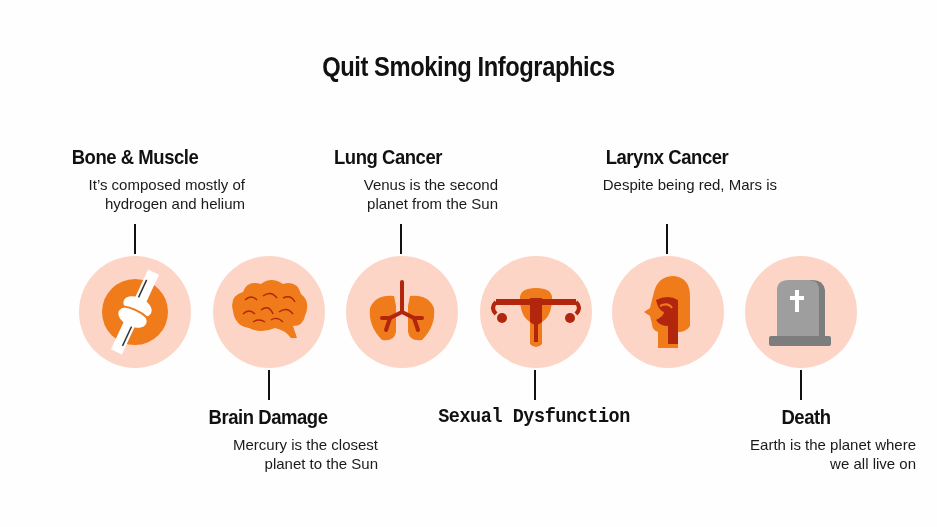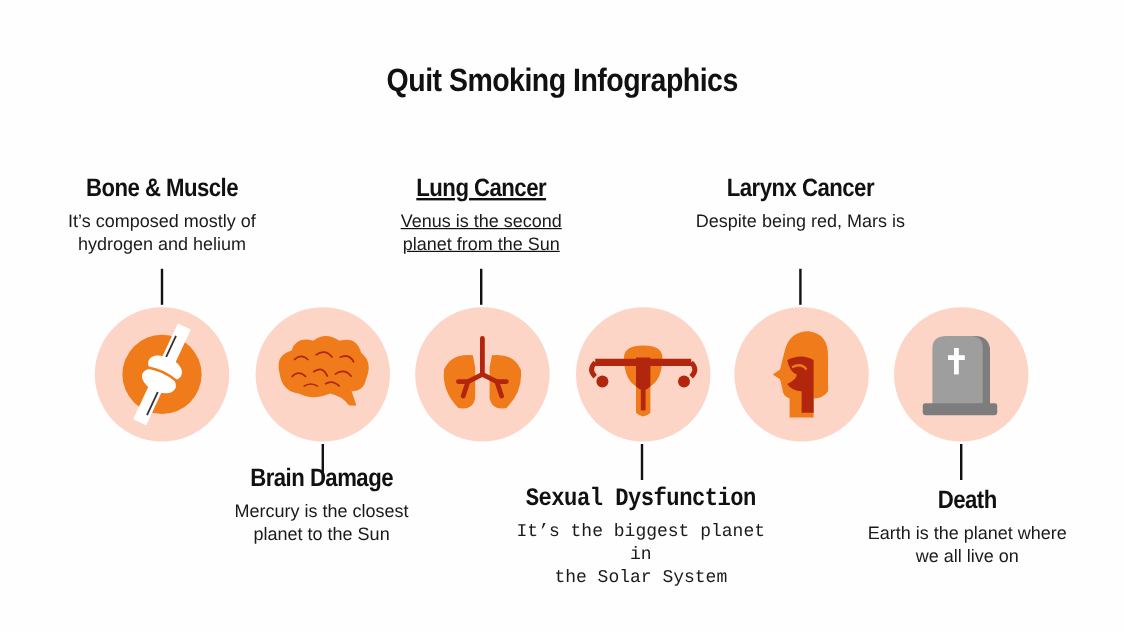"Lung Cancer" div.item { left: 291px -> 278px; text-decoration: underline -> none }
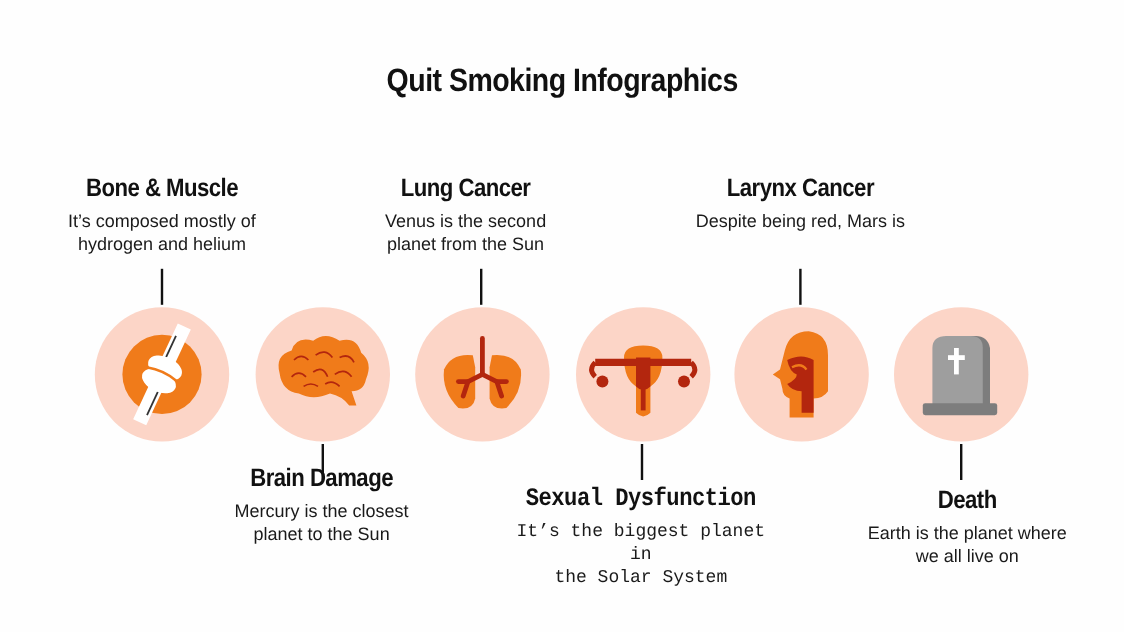"It’s composed mostly of" .item .desc { text-align: none -> right }
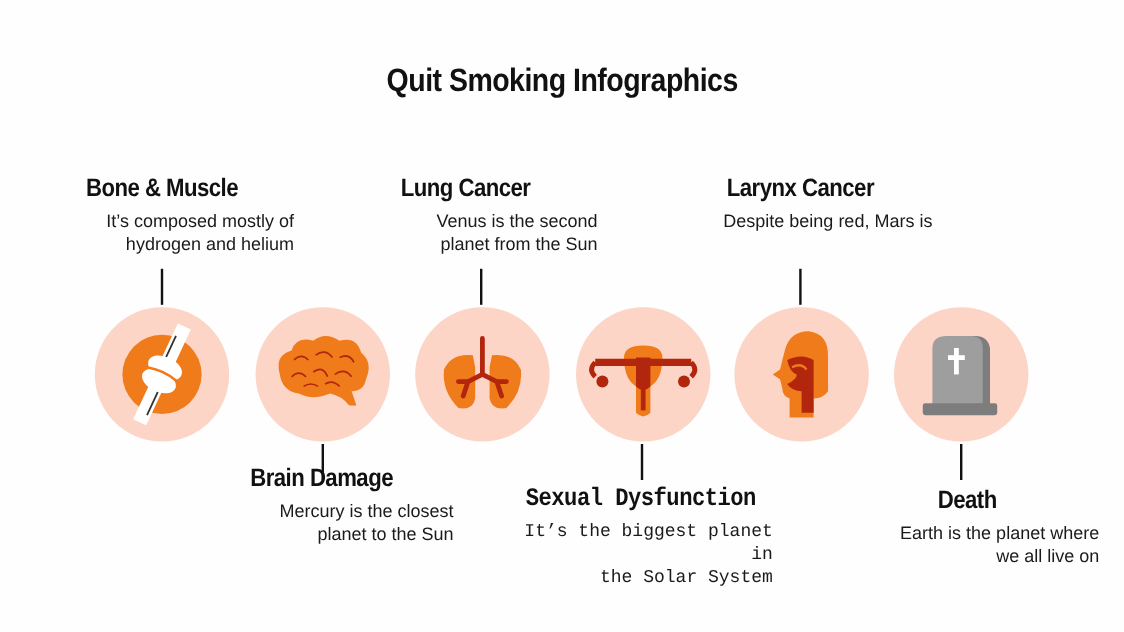"Brain Damage" div.item { top: 387px -> 405px }
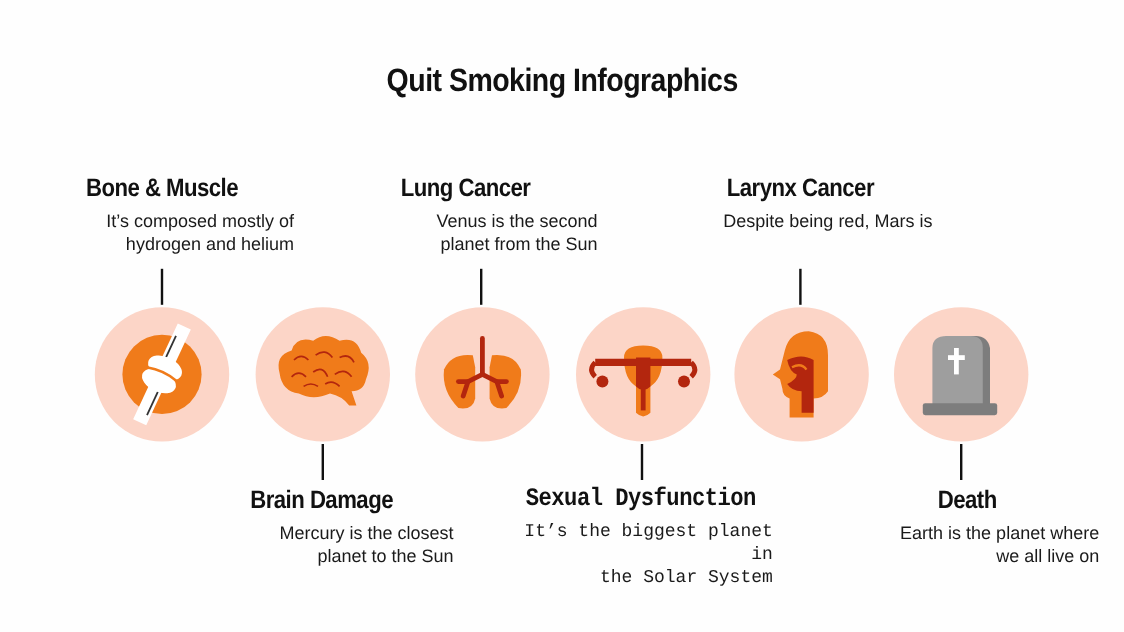"It’s the biggest planet in" div.desc { html: <div> <div>It’s the biggest planet in</div> <div>the Solar System</div> </div> -> none }
